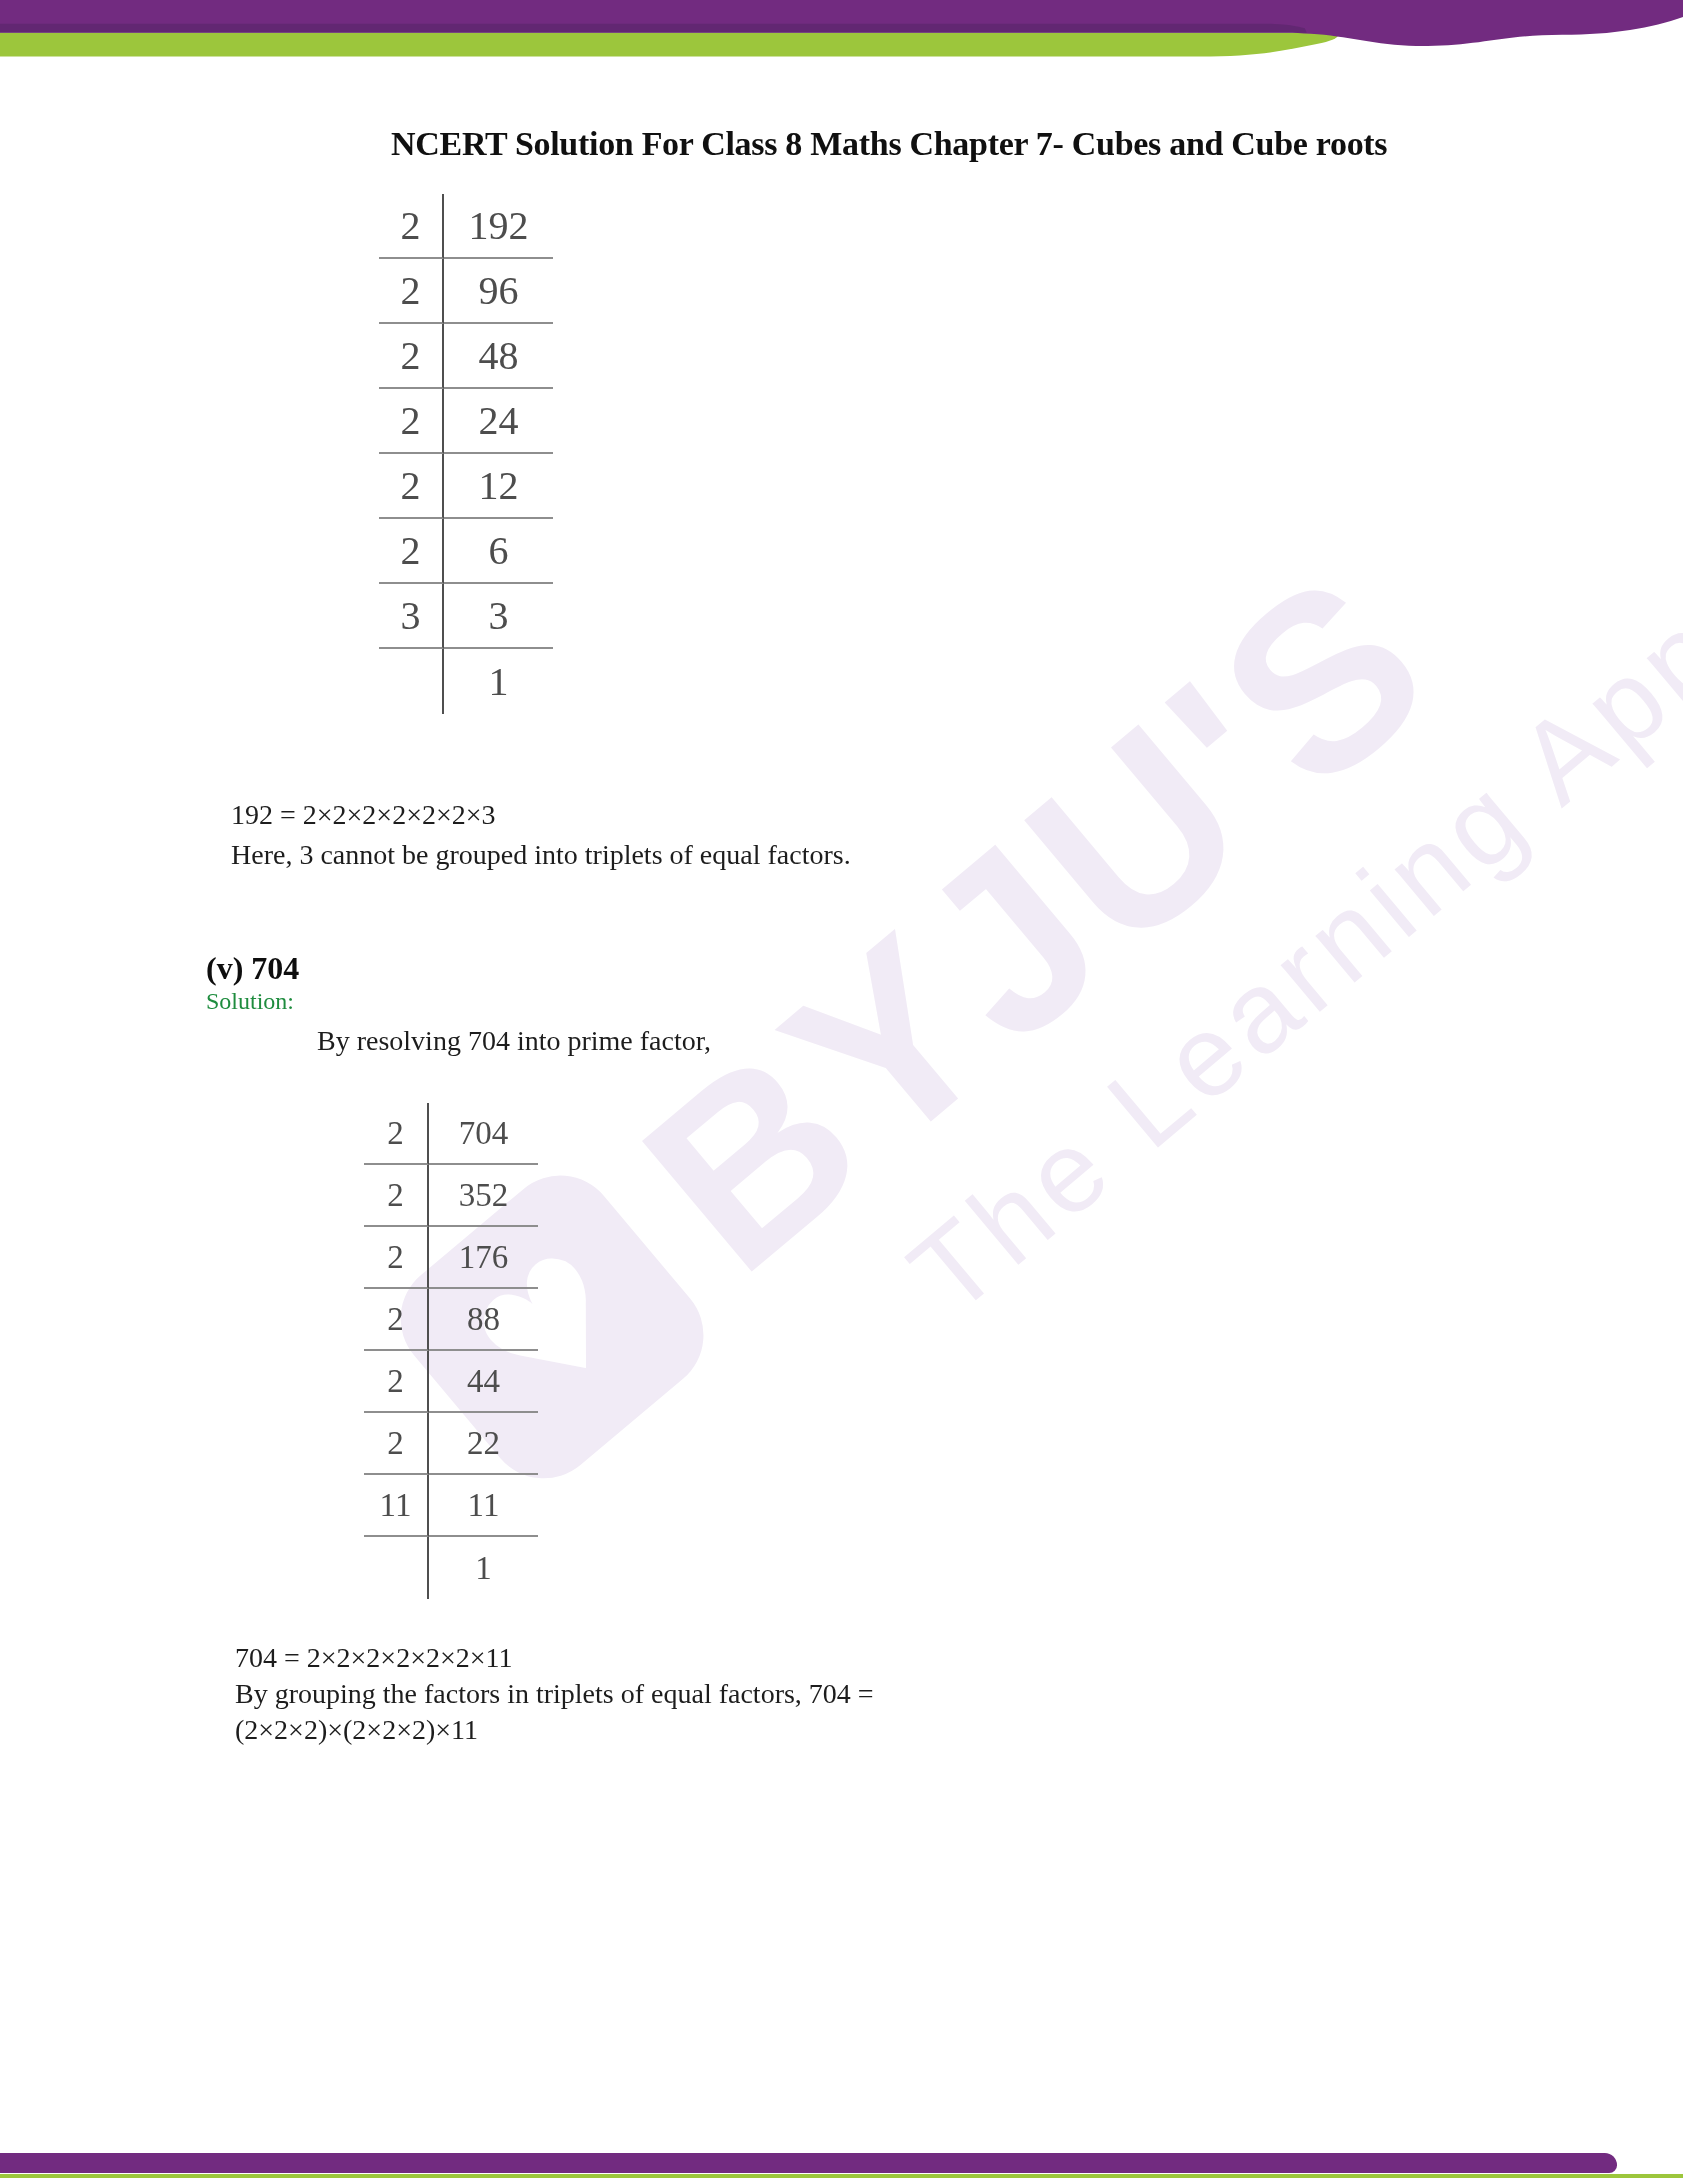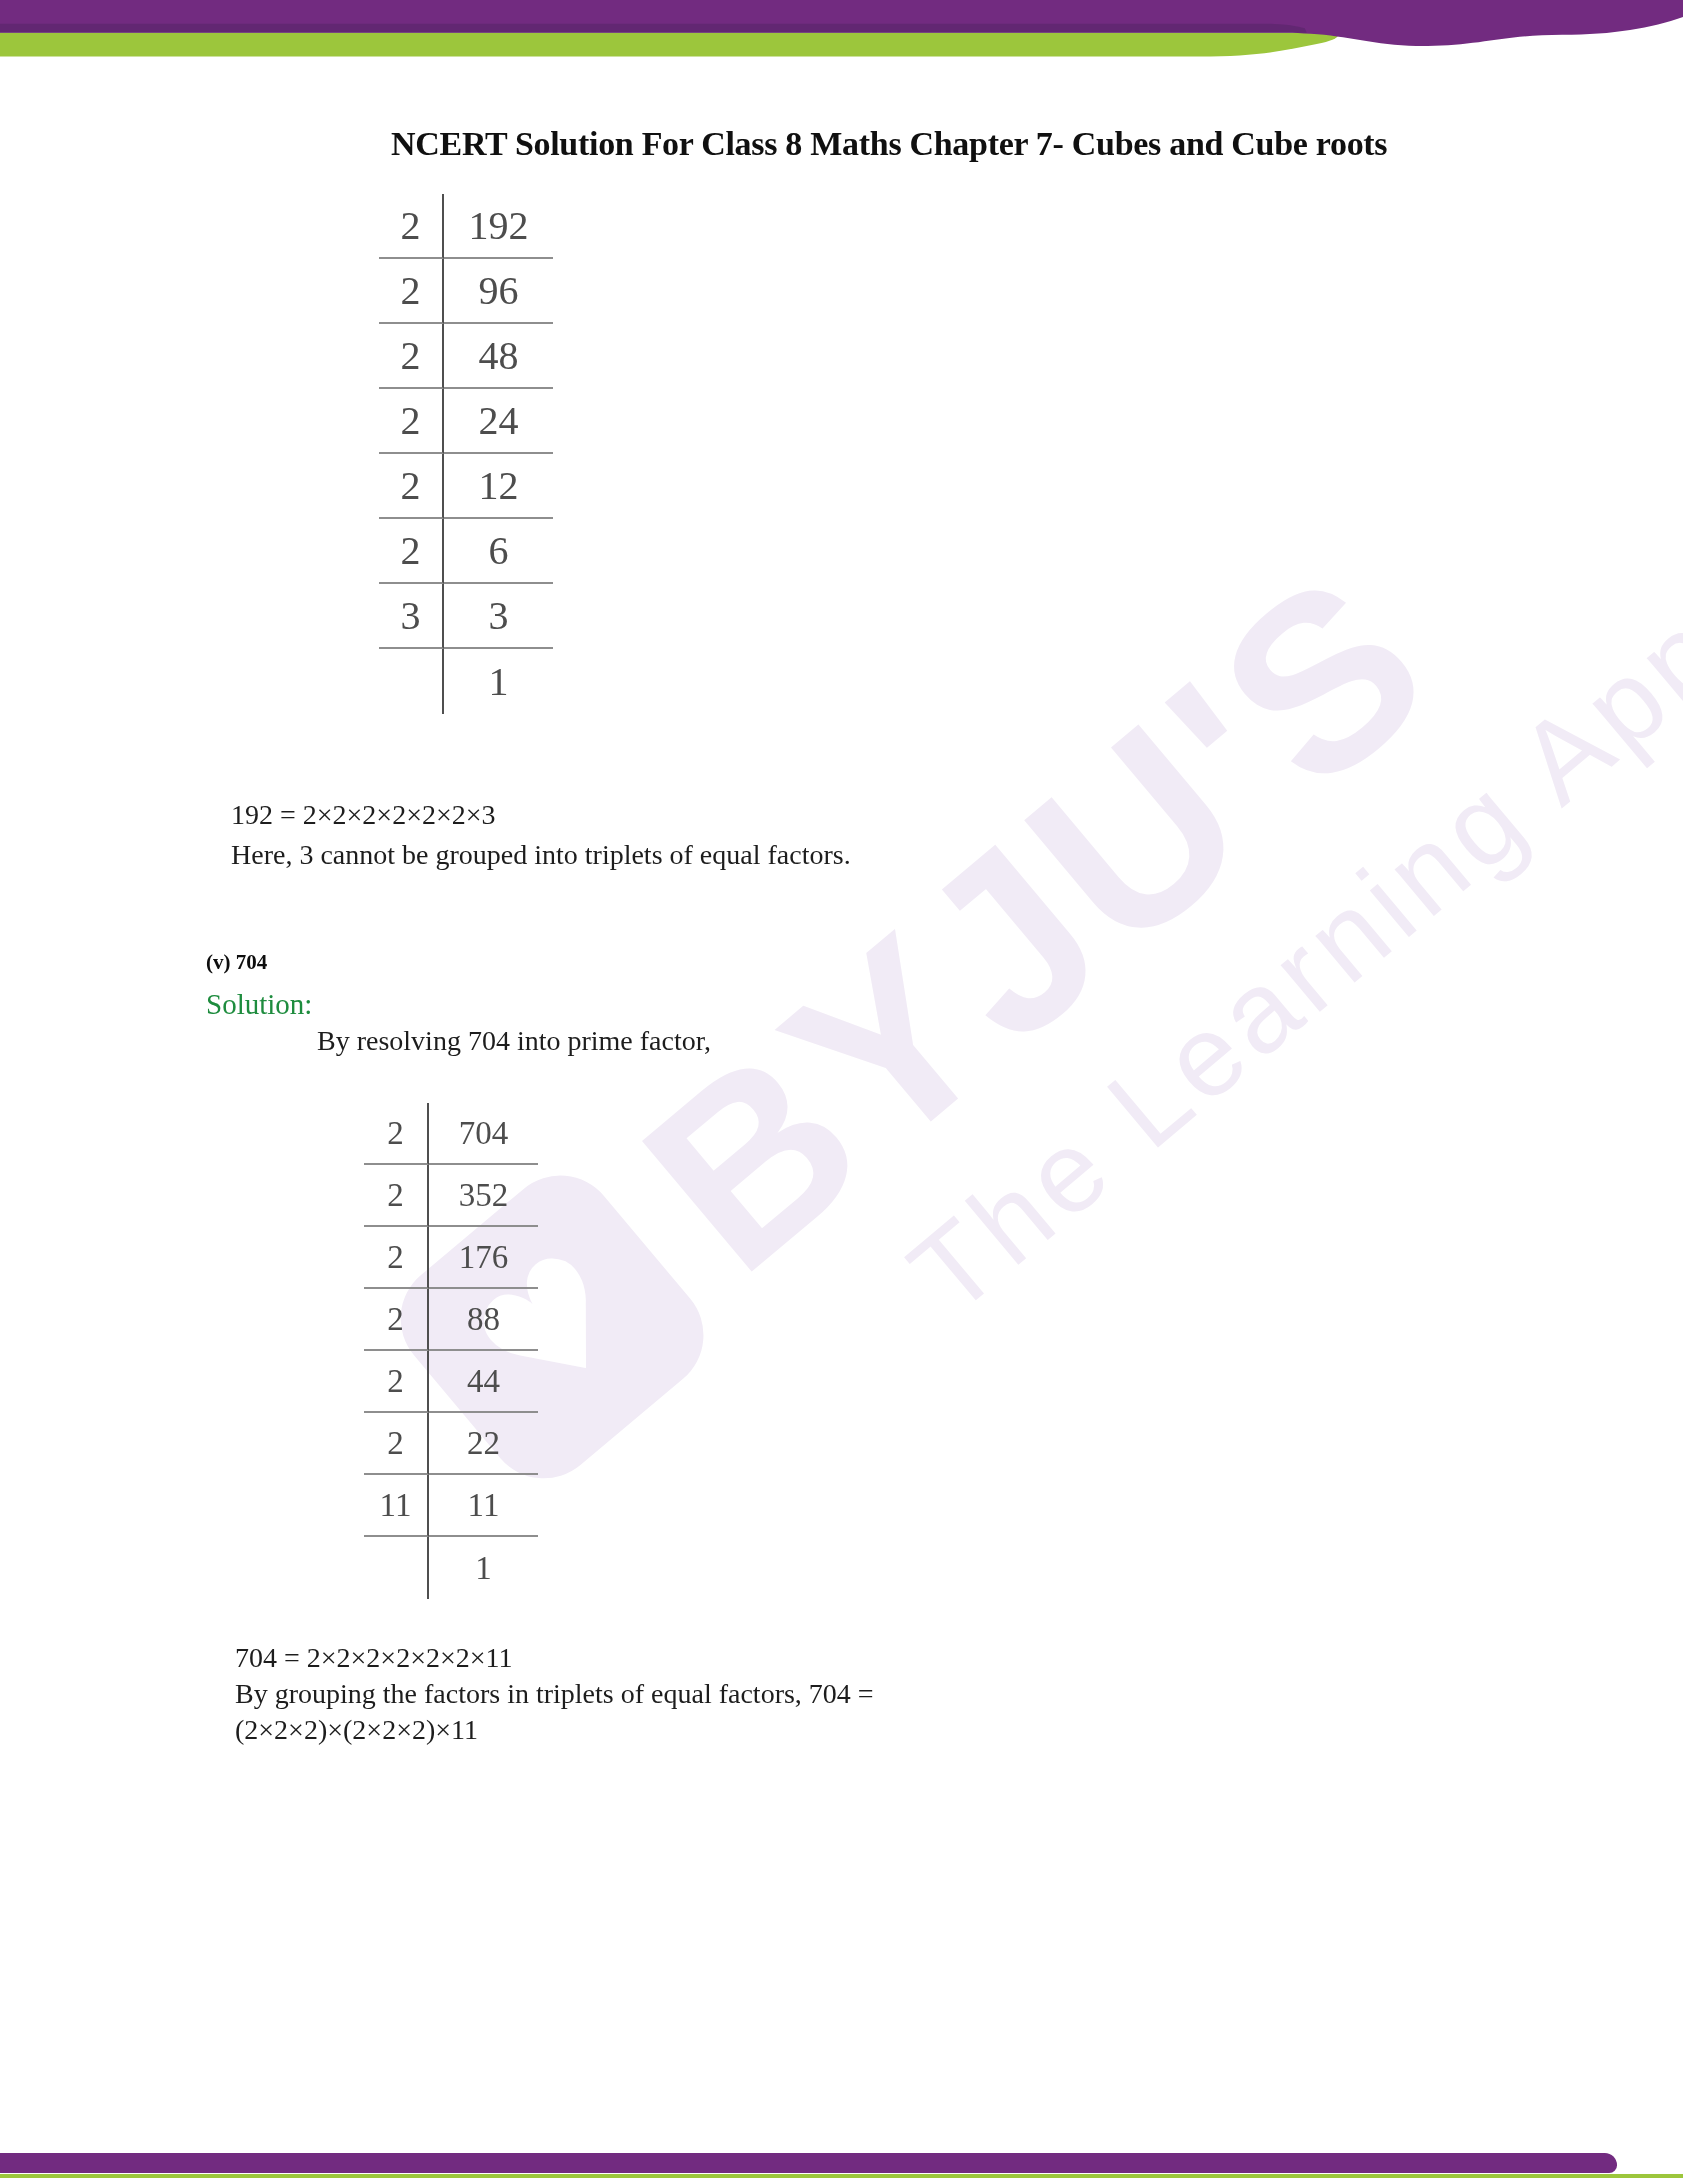"(v) 704" .q-heading { font-size: 21px -> 32px }
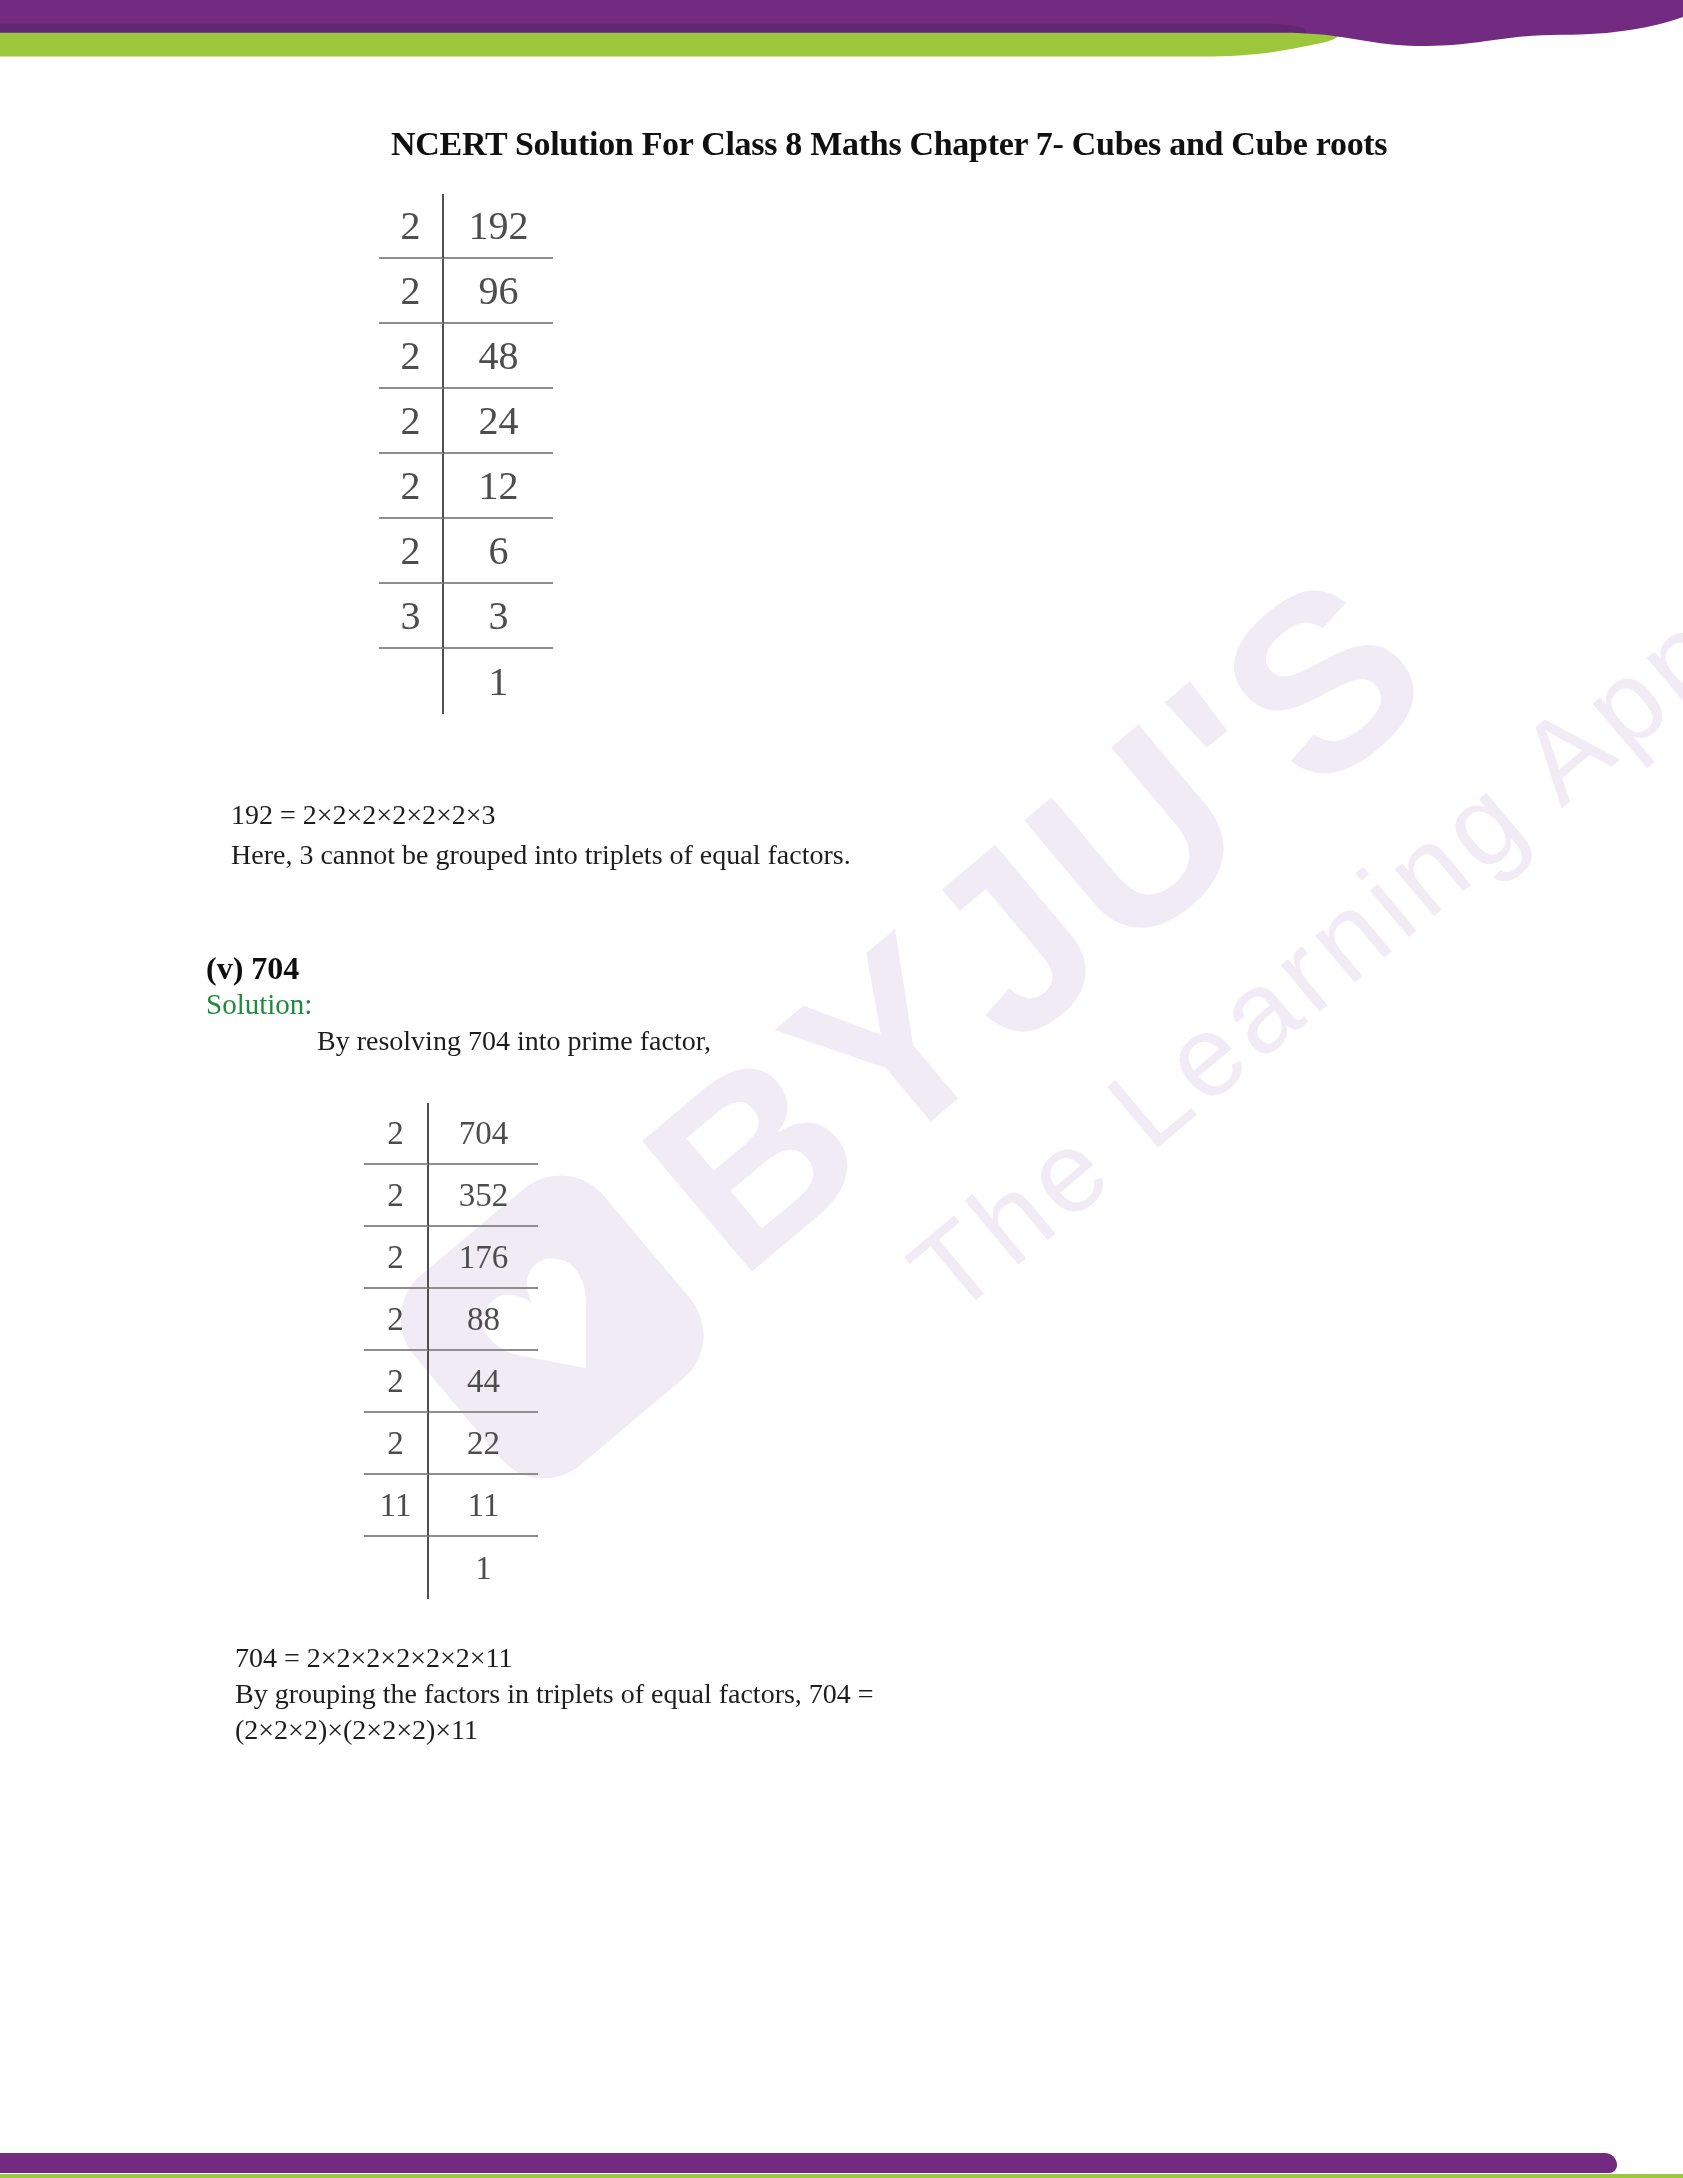"Solution:" .sol-label { font-size: 29px -> 24px }
